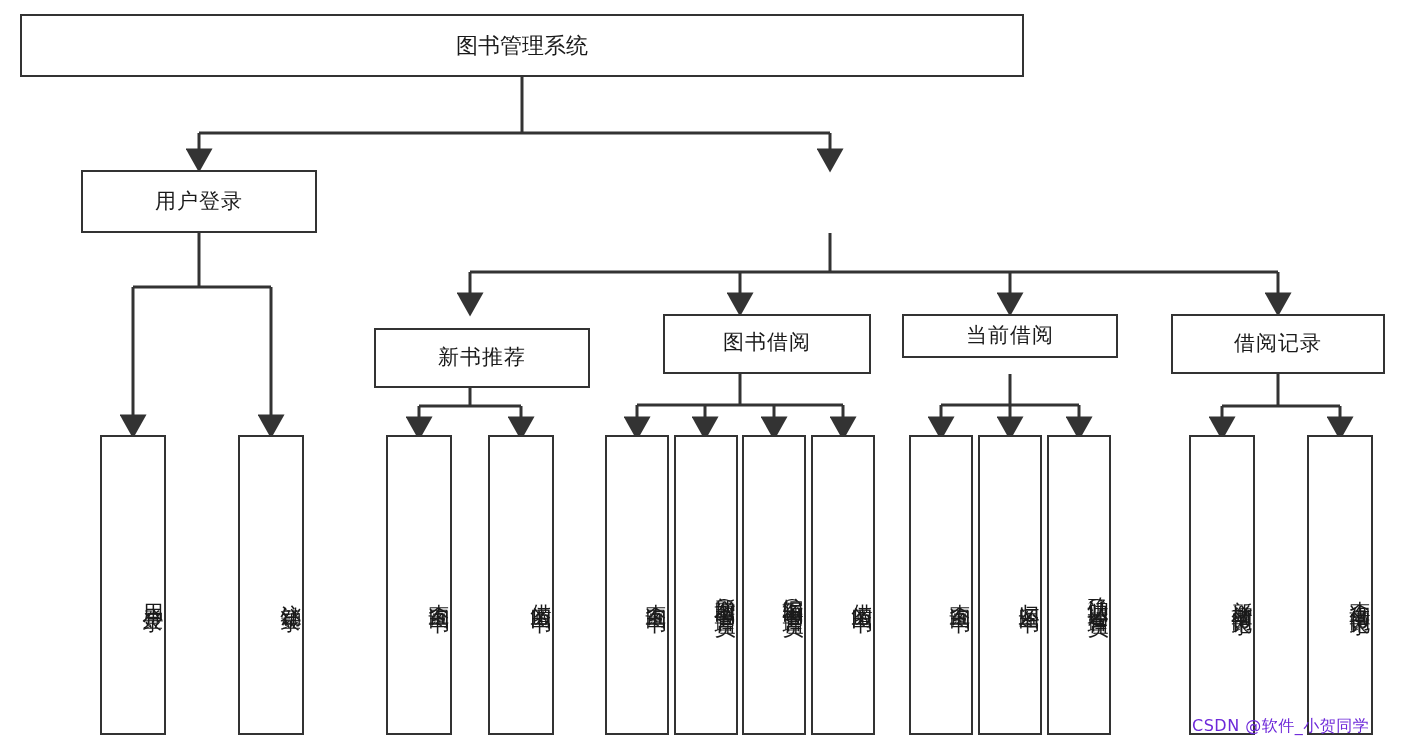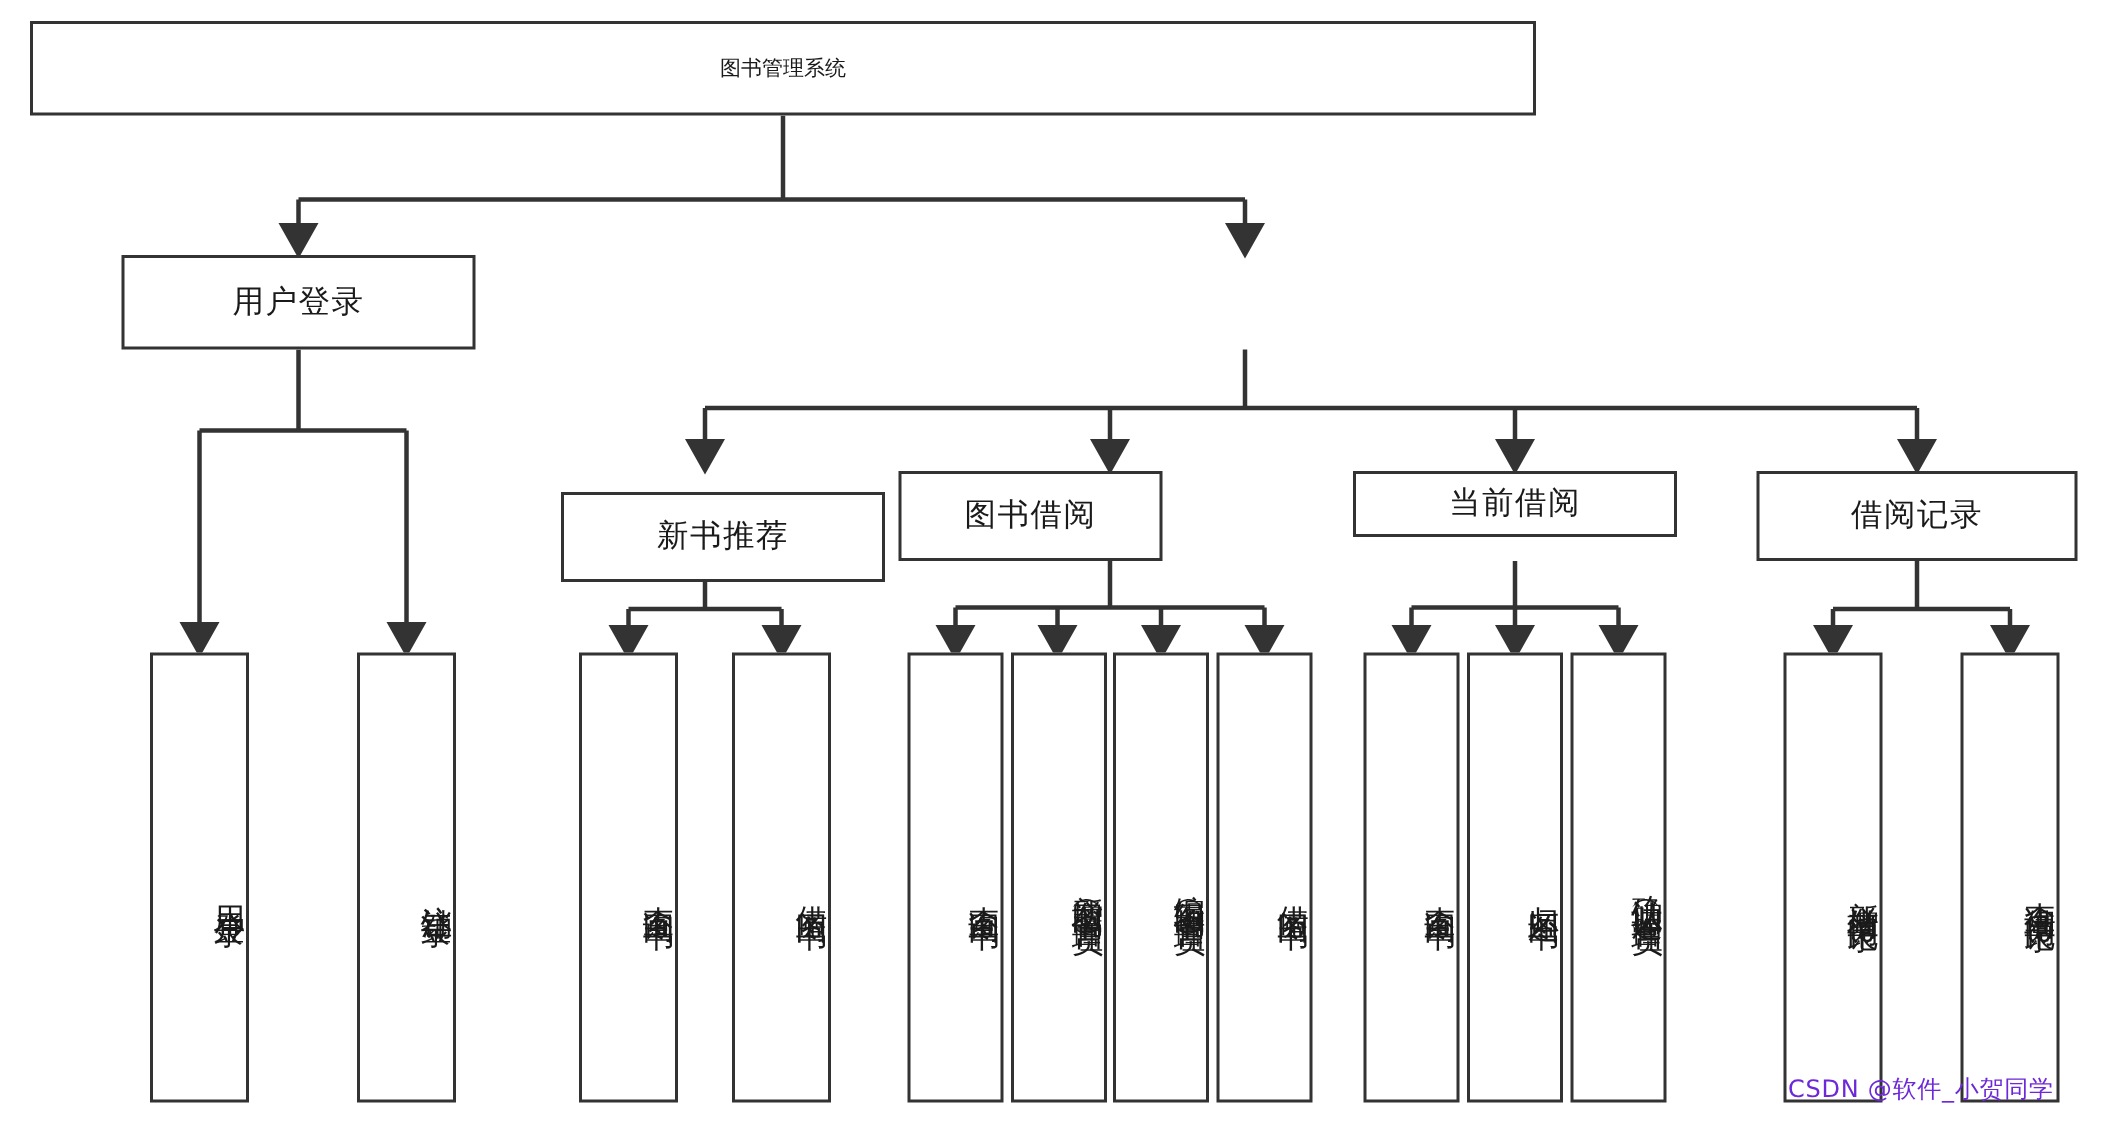"图书管理系统" .node.root { font-size: 14px -> 22px }
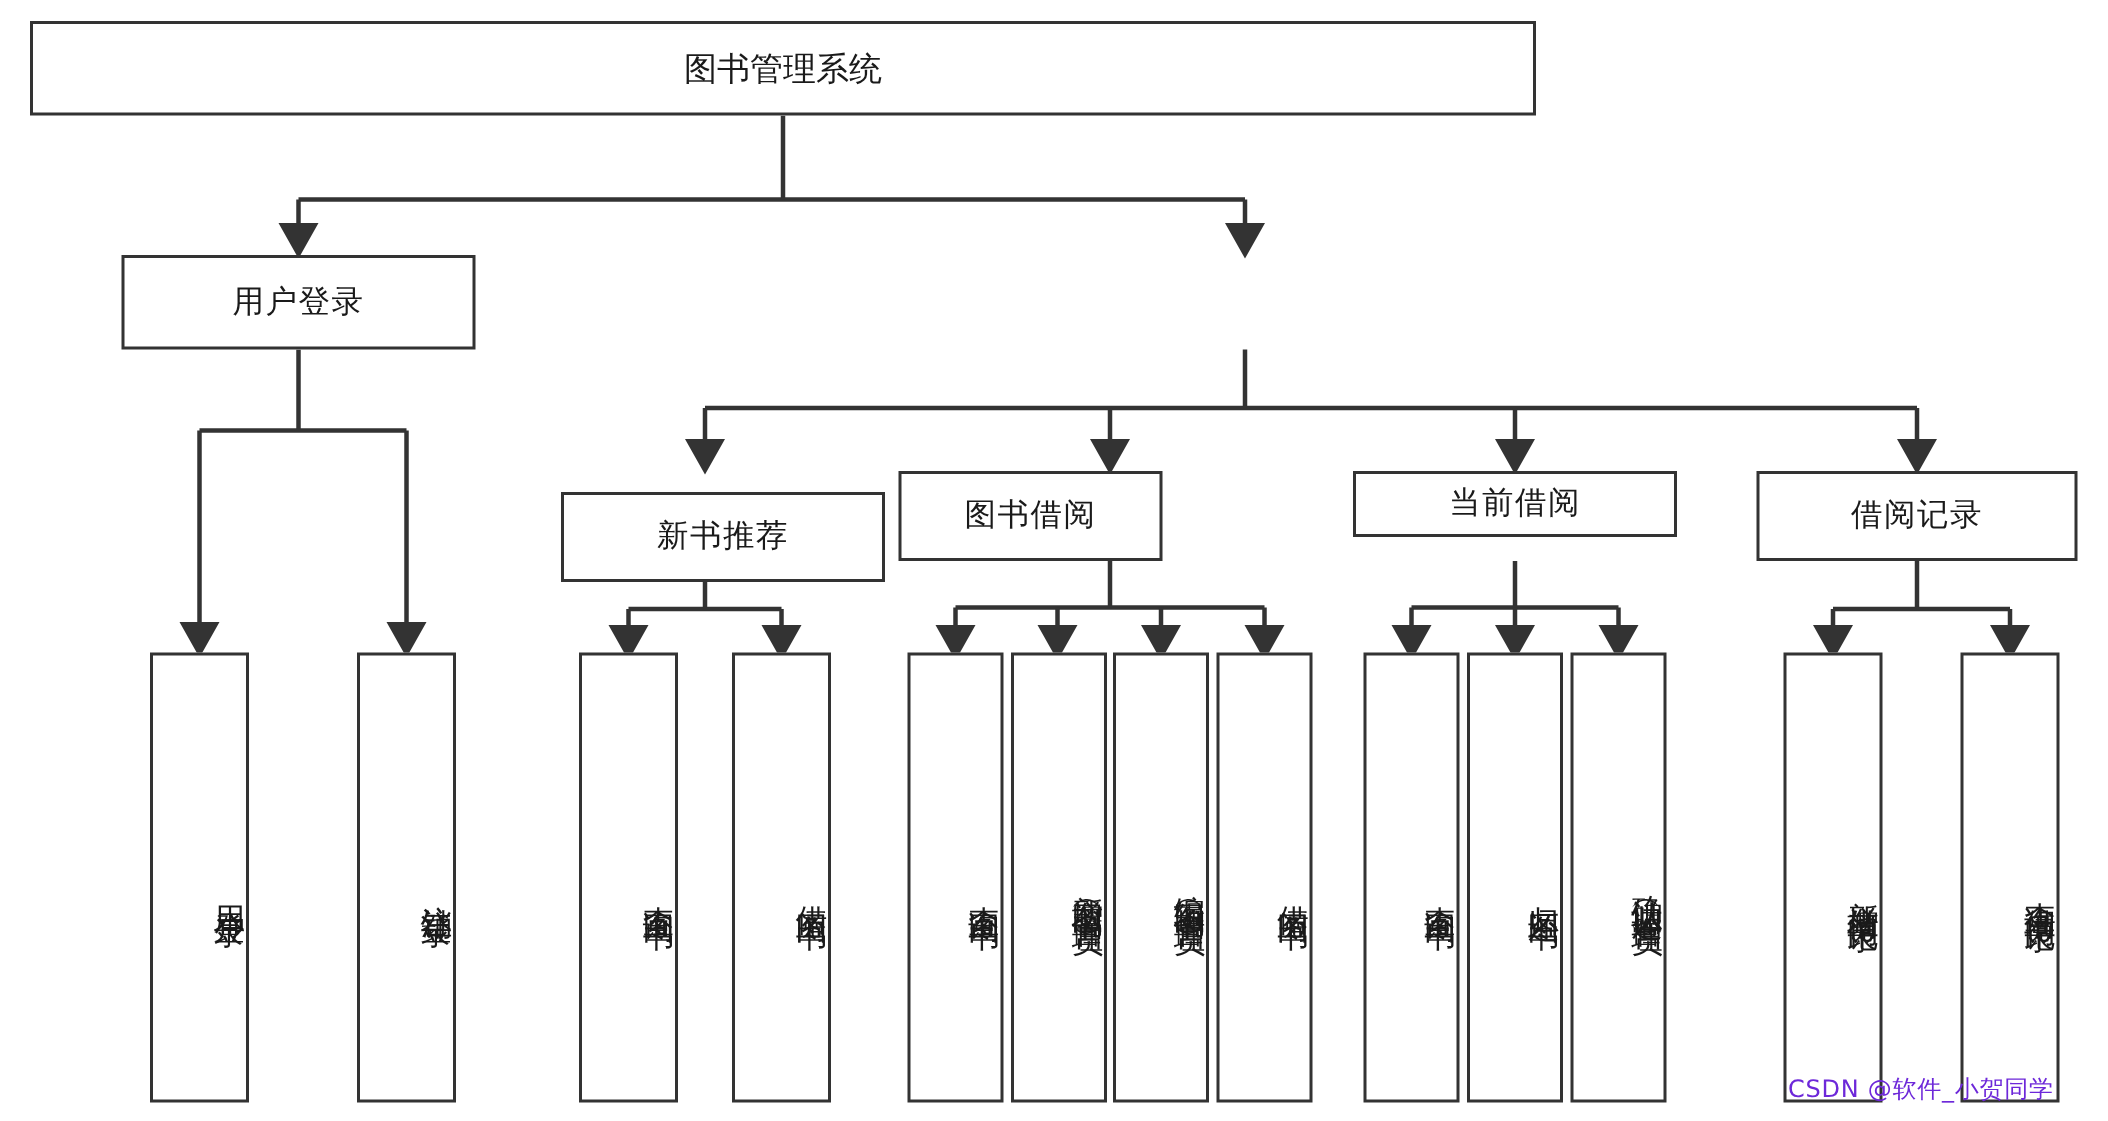"图书借阅" div.node { font-family: none -> Liberation Mono, monospace; left: 599px -> 663px; width: 176px -> 208px }
